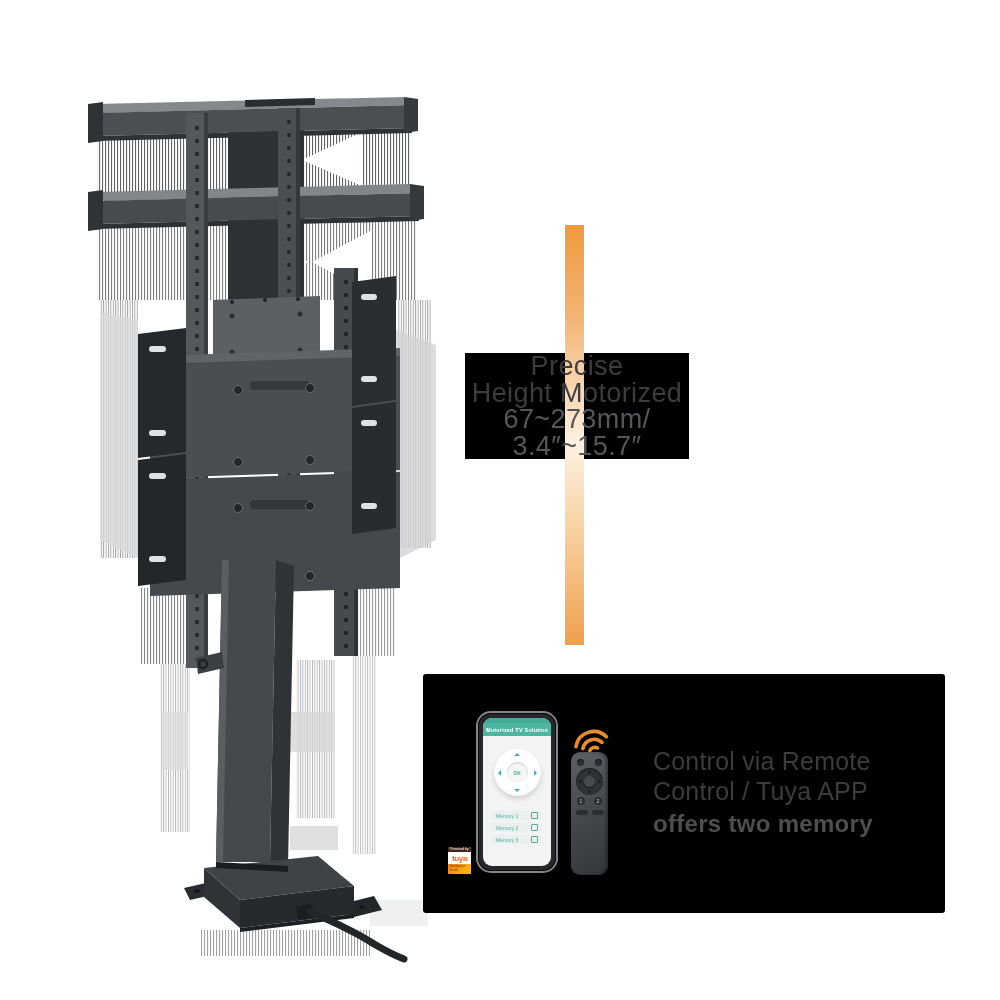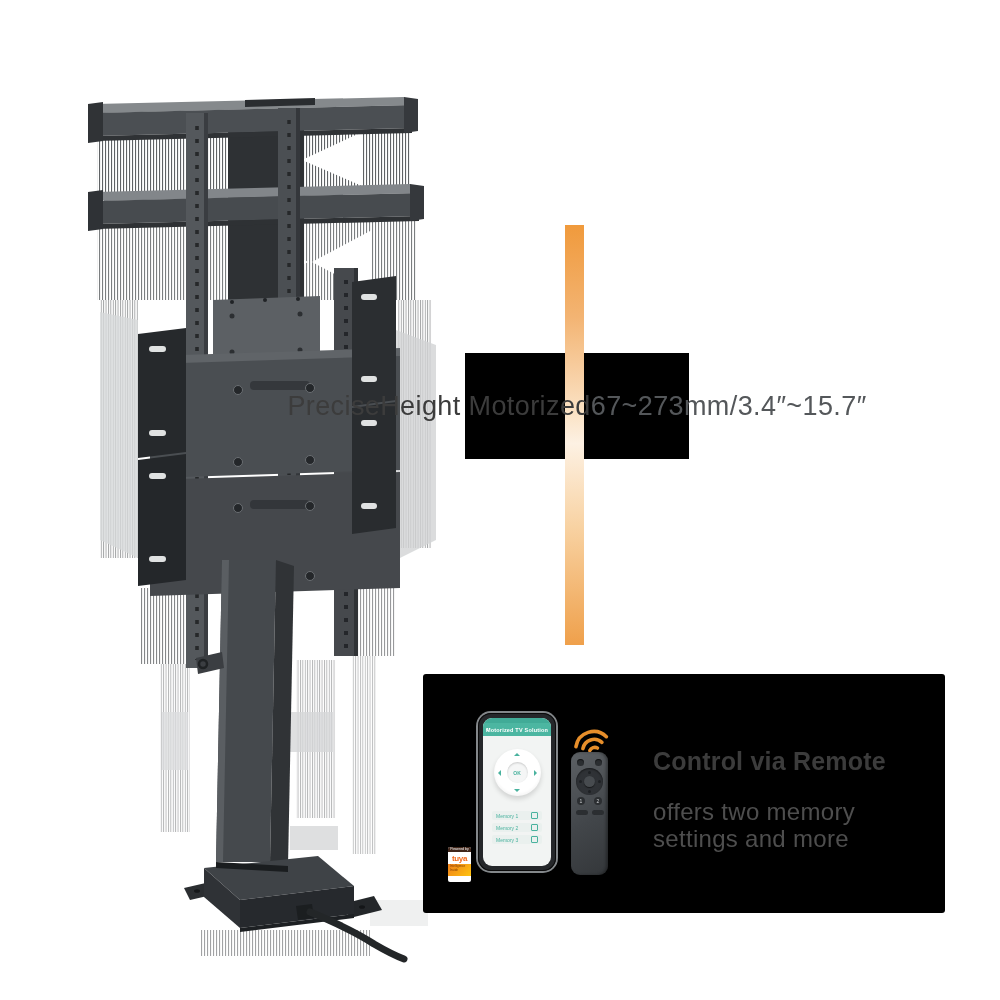"Precise" .height-text { flex-direction: row -> column }
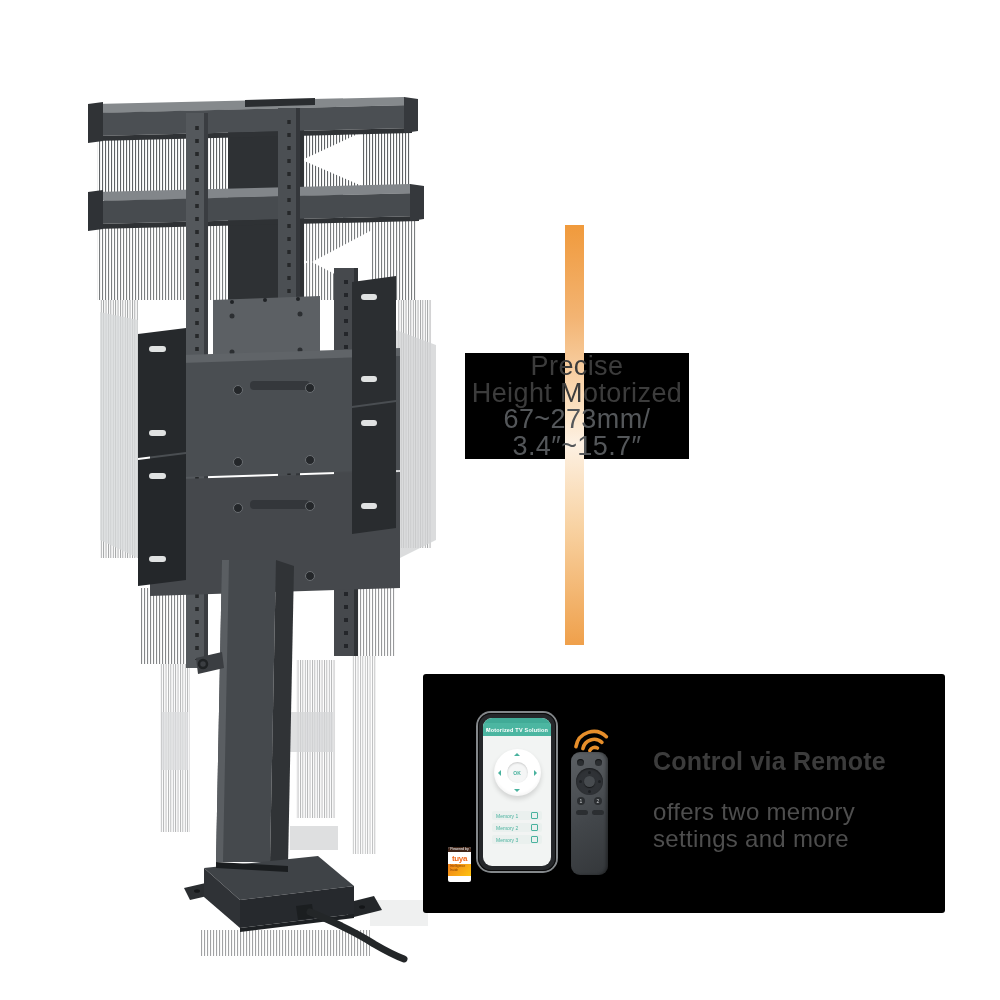"Control via Remote" .panel-heading { font-weight: bold -> normal }
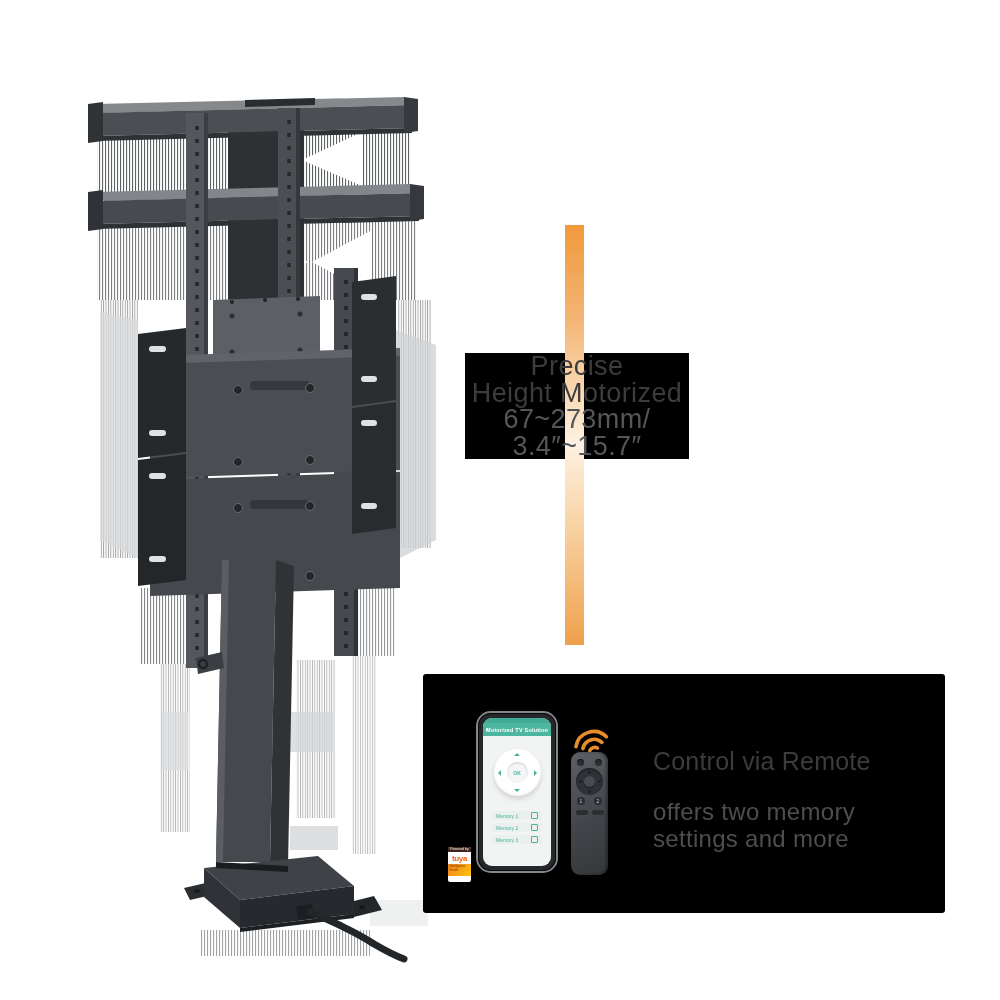"Control / Tuya APP" div { html: none -> <div>Control / Tuya APP</div> }
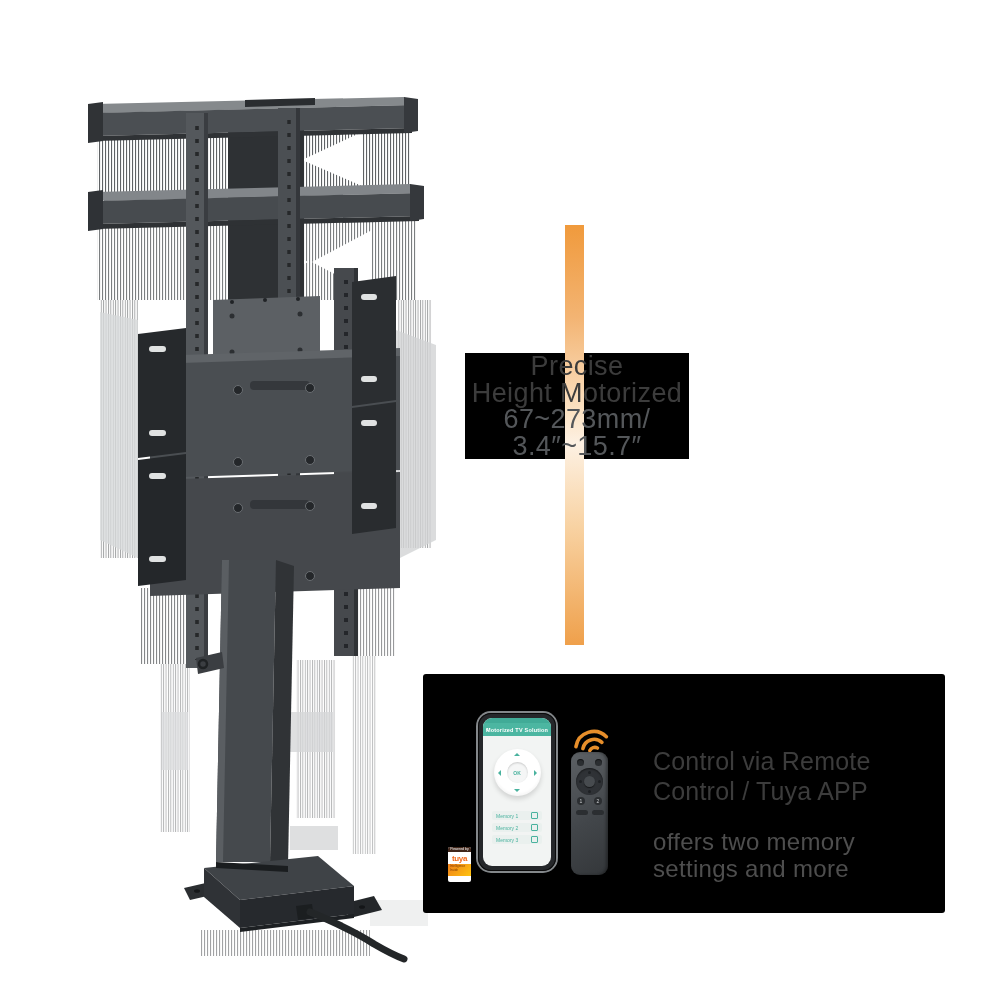"offers two memory" .panel-body { font-weight: none -> bold; margin-top: 22px -> 4px }
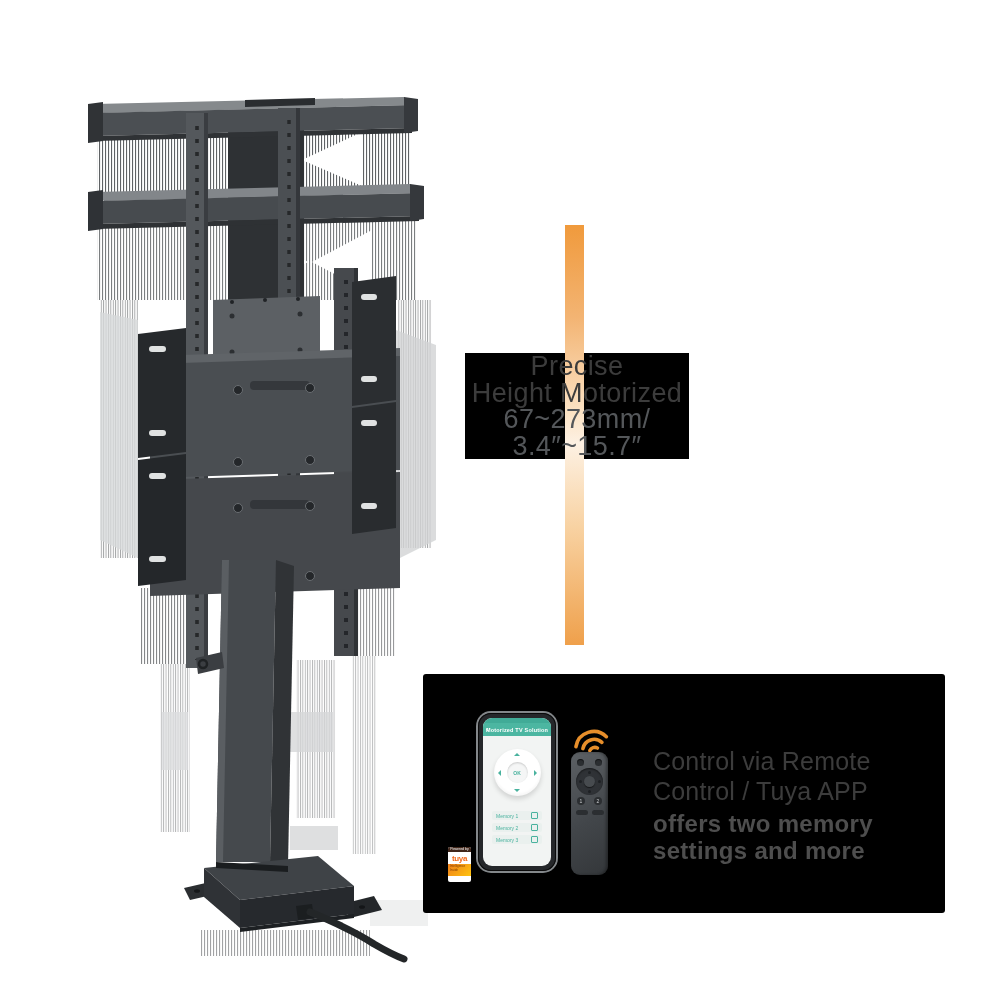"tuya" .tuya-badge { height: 35px -> 27px }
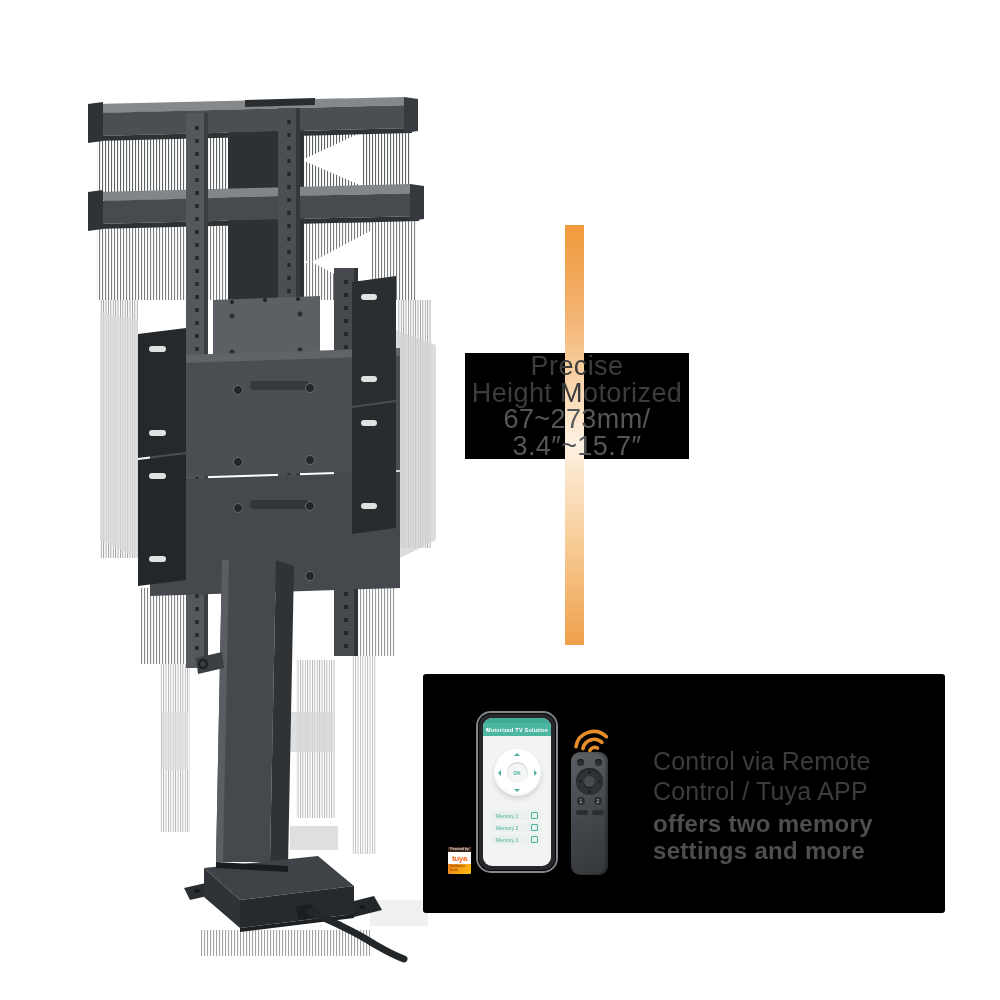"settings and more" div { html: <div>settings and more</div> -> none }
